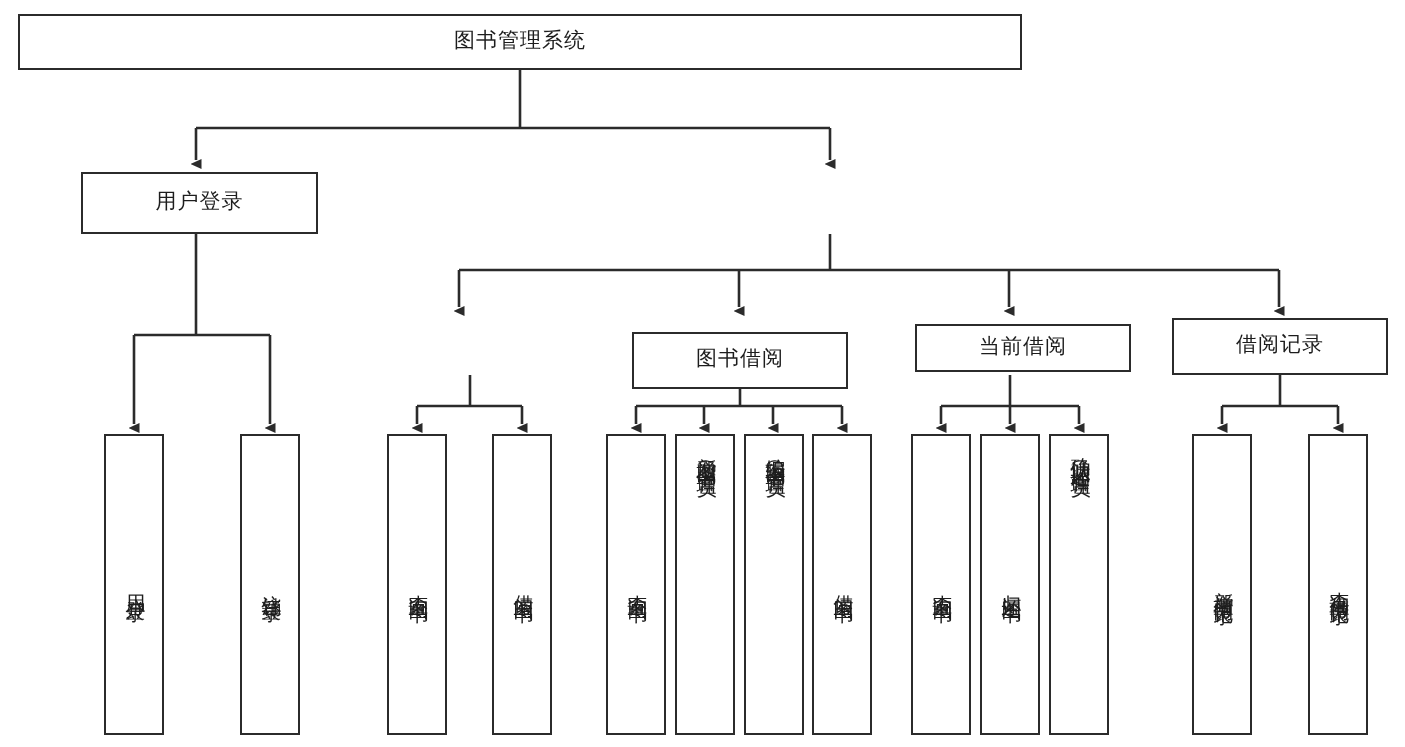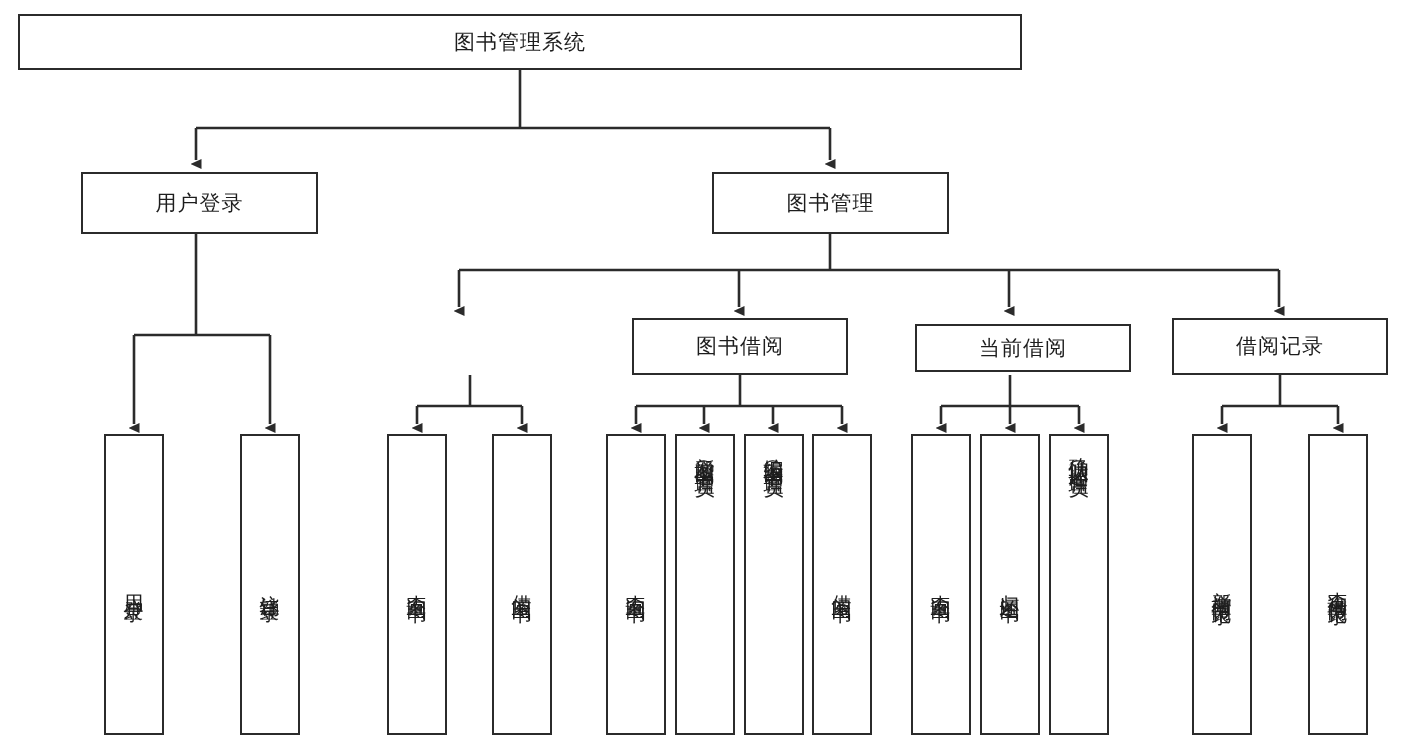"图书管理系统" #canvas { font-family: none -> Liberation Mono, monospace }
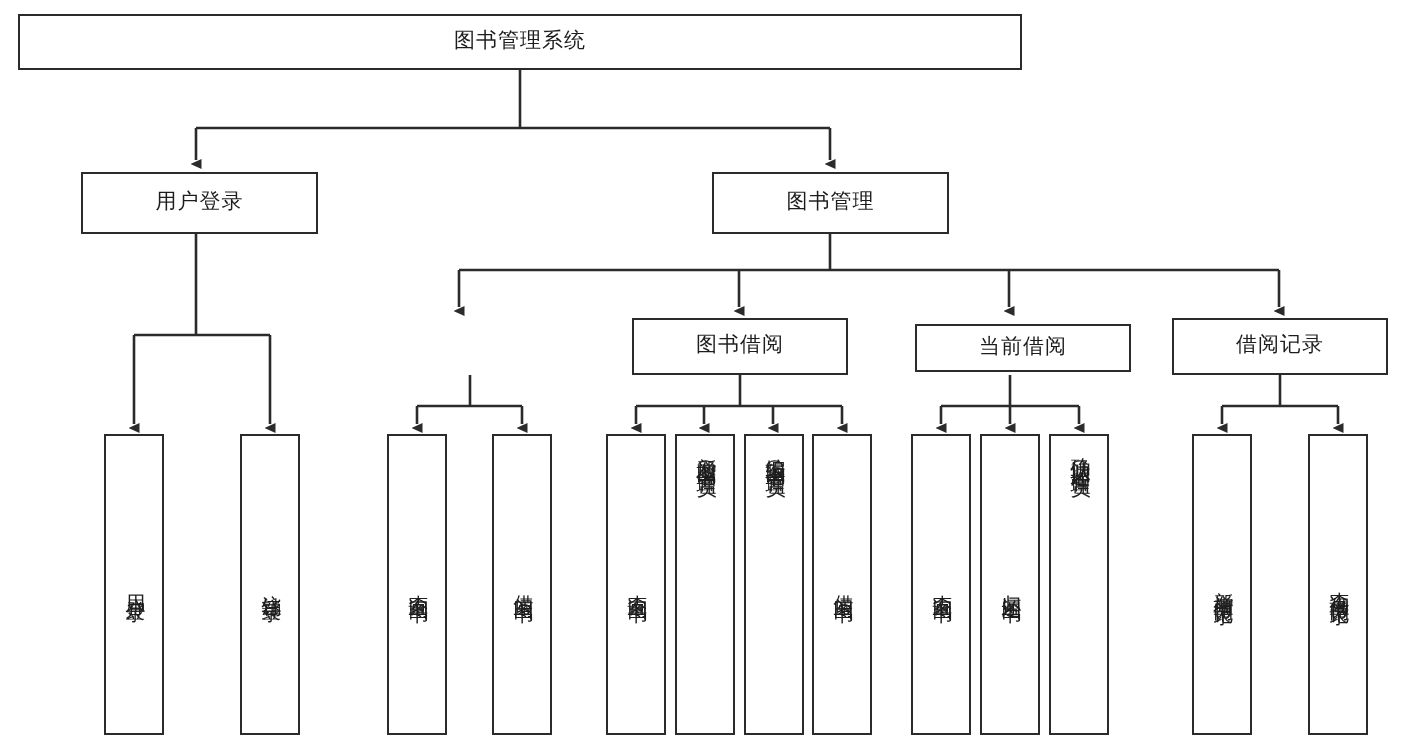"图书管理" div.node { html: <div> <span>图书管理</span> </div> -> none }
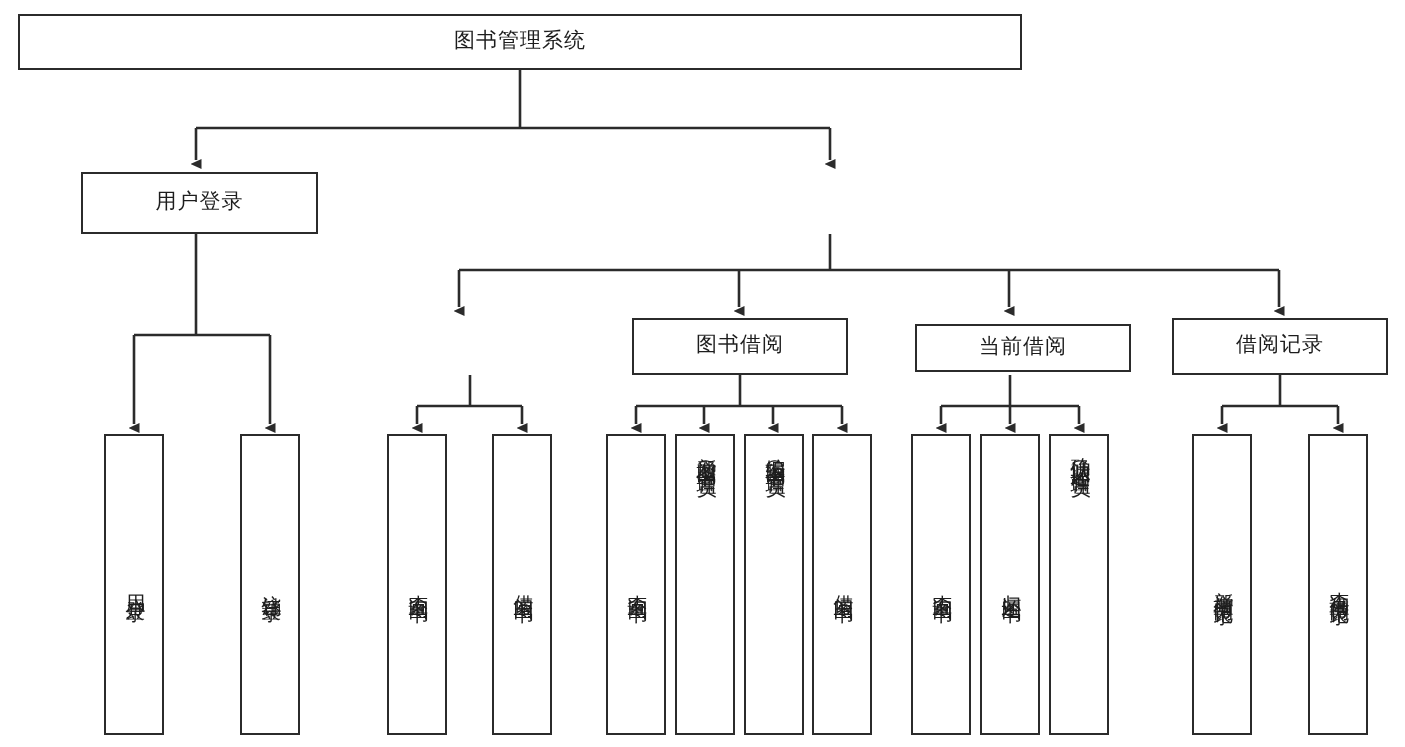"图书借阅" div.node { top: 318px -> 332px }
